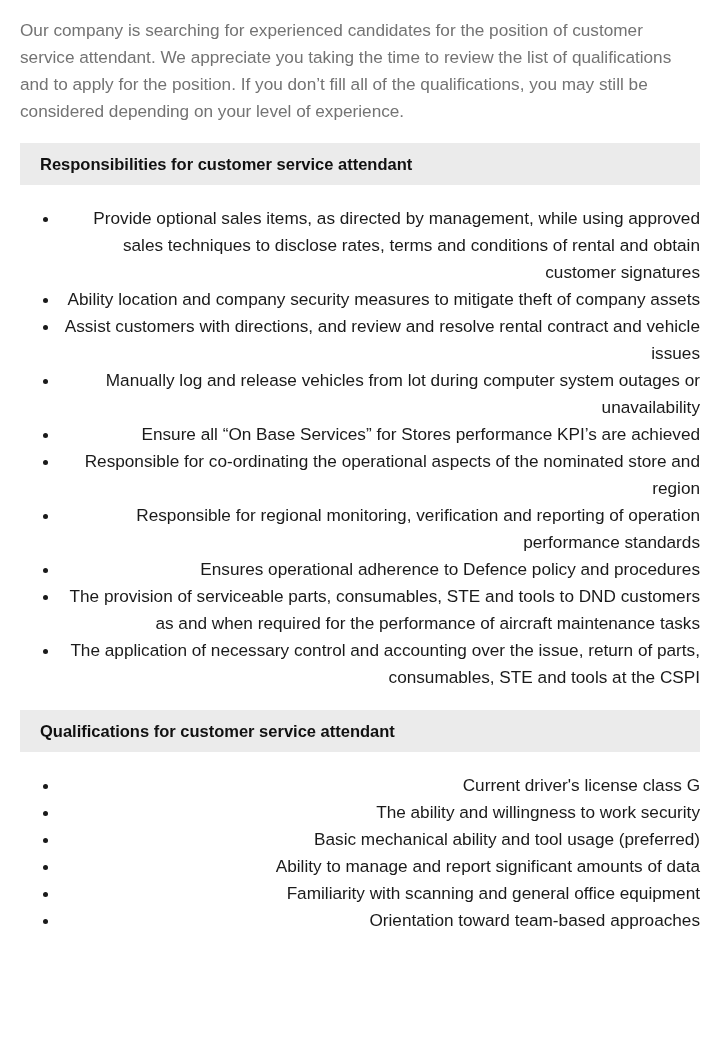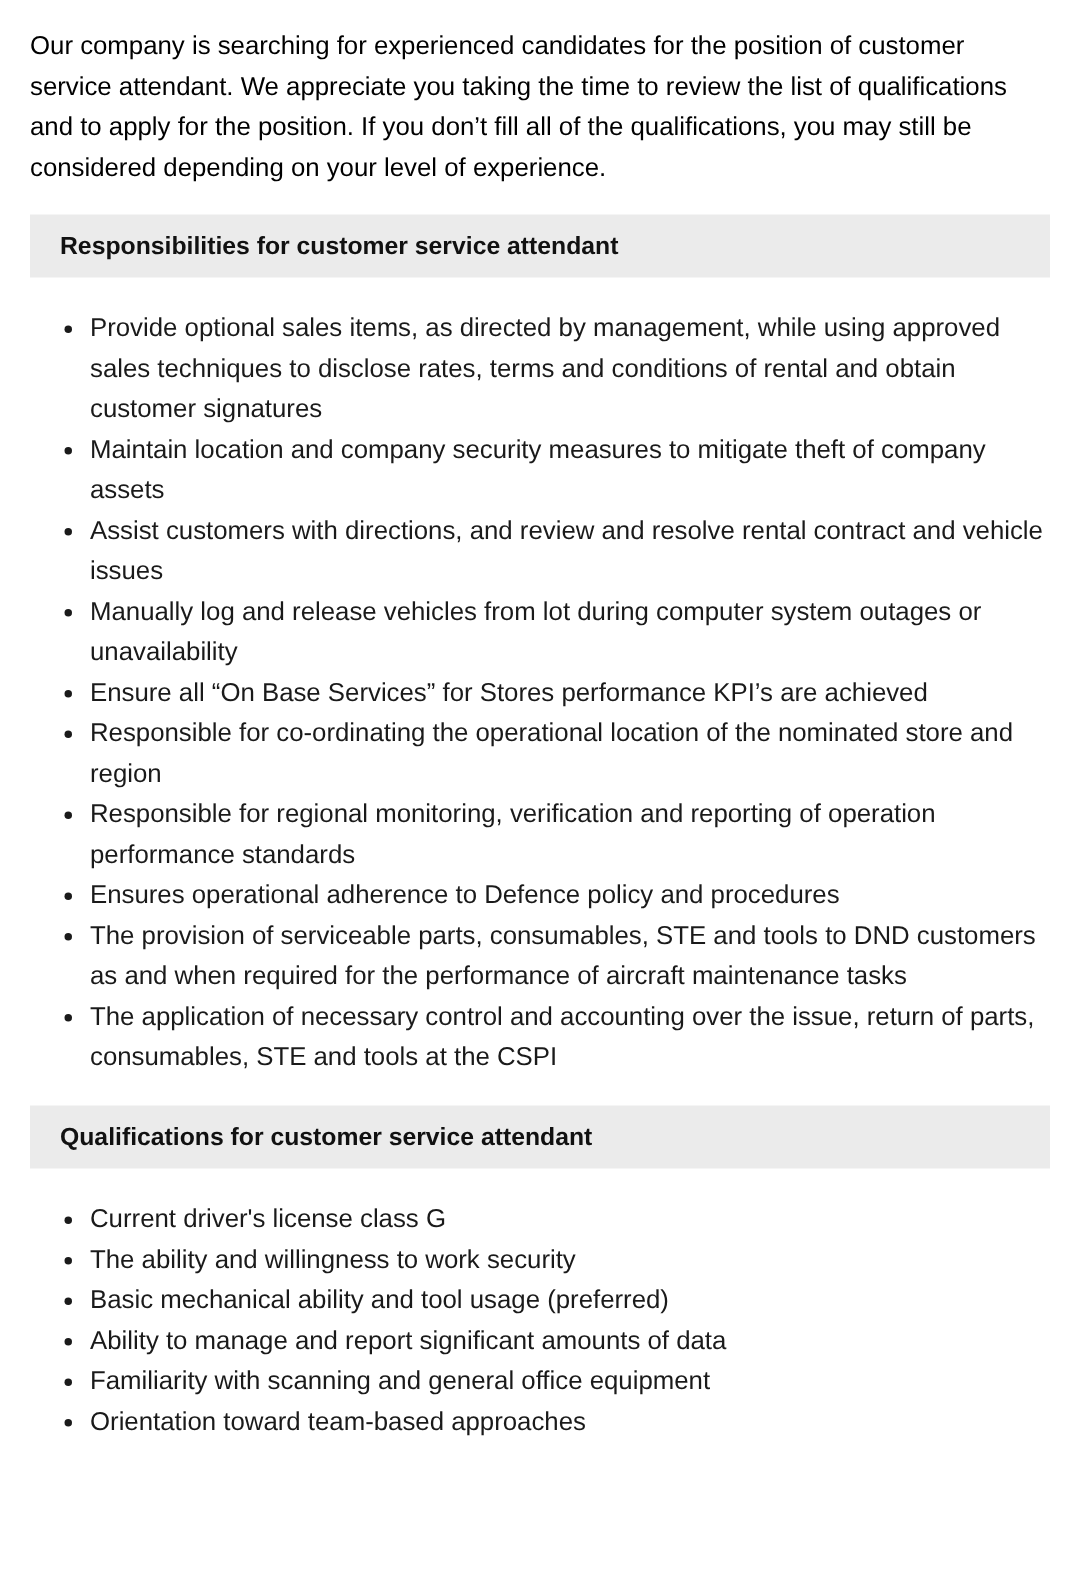"Our company is searching for" .intro { color: #000000 -> #737373 }
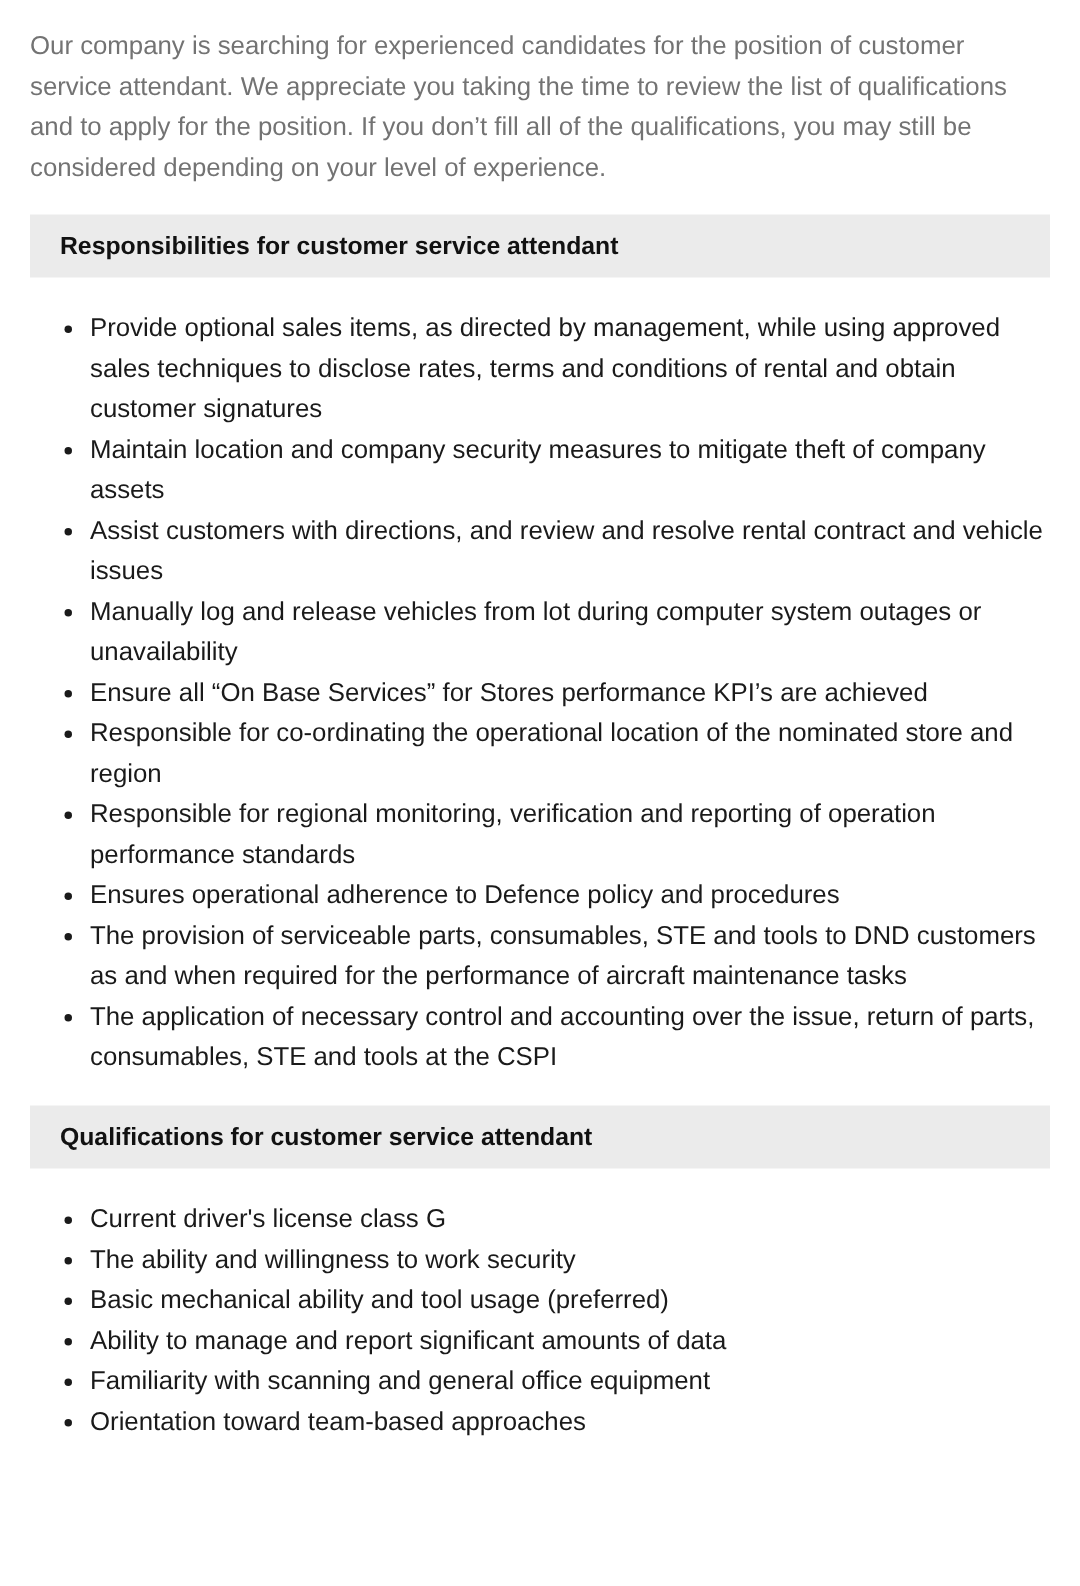"Provide optional sales items, as" ul li { text-align: none -> right }
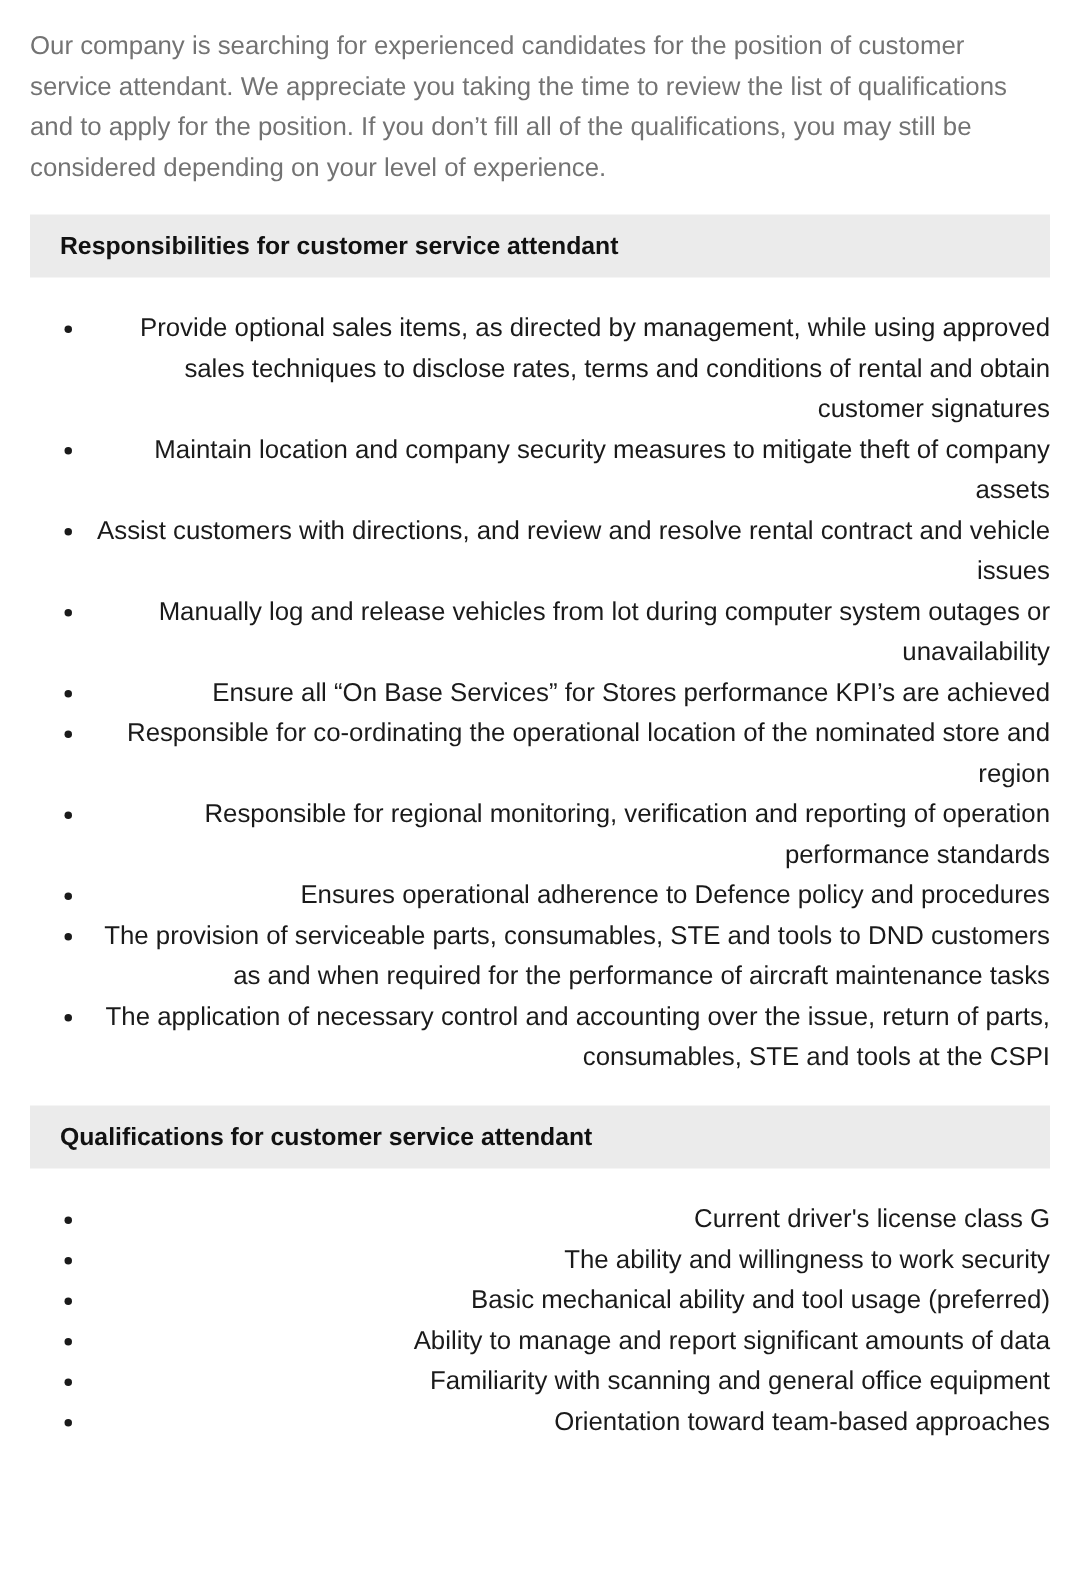"Maintain location and company security" li { text: Maintain -> Ability }
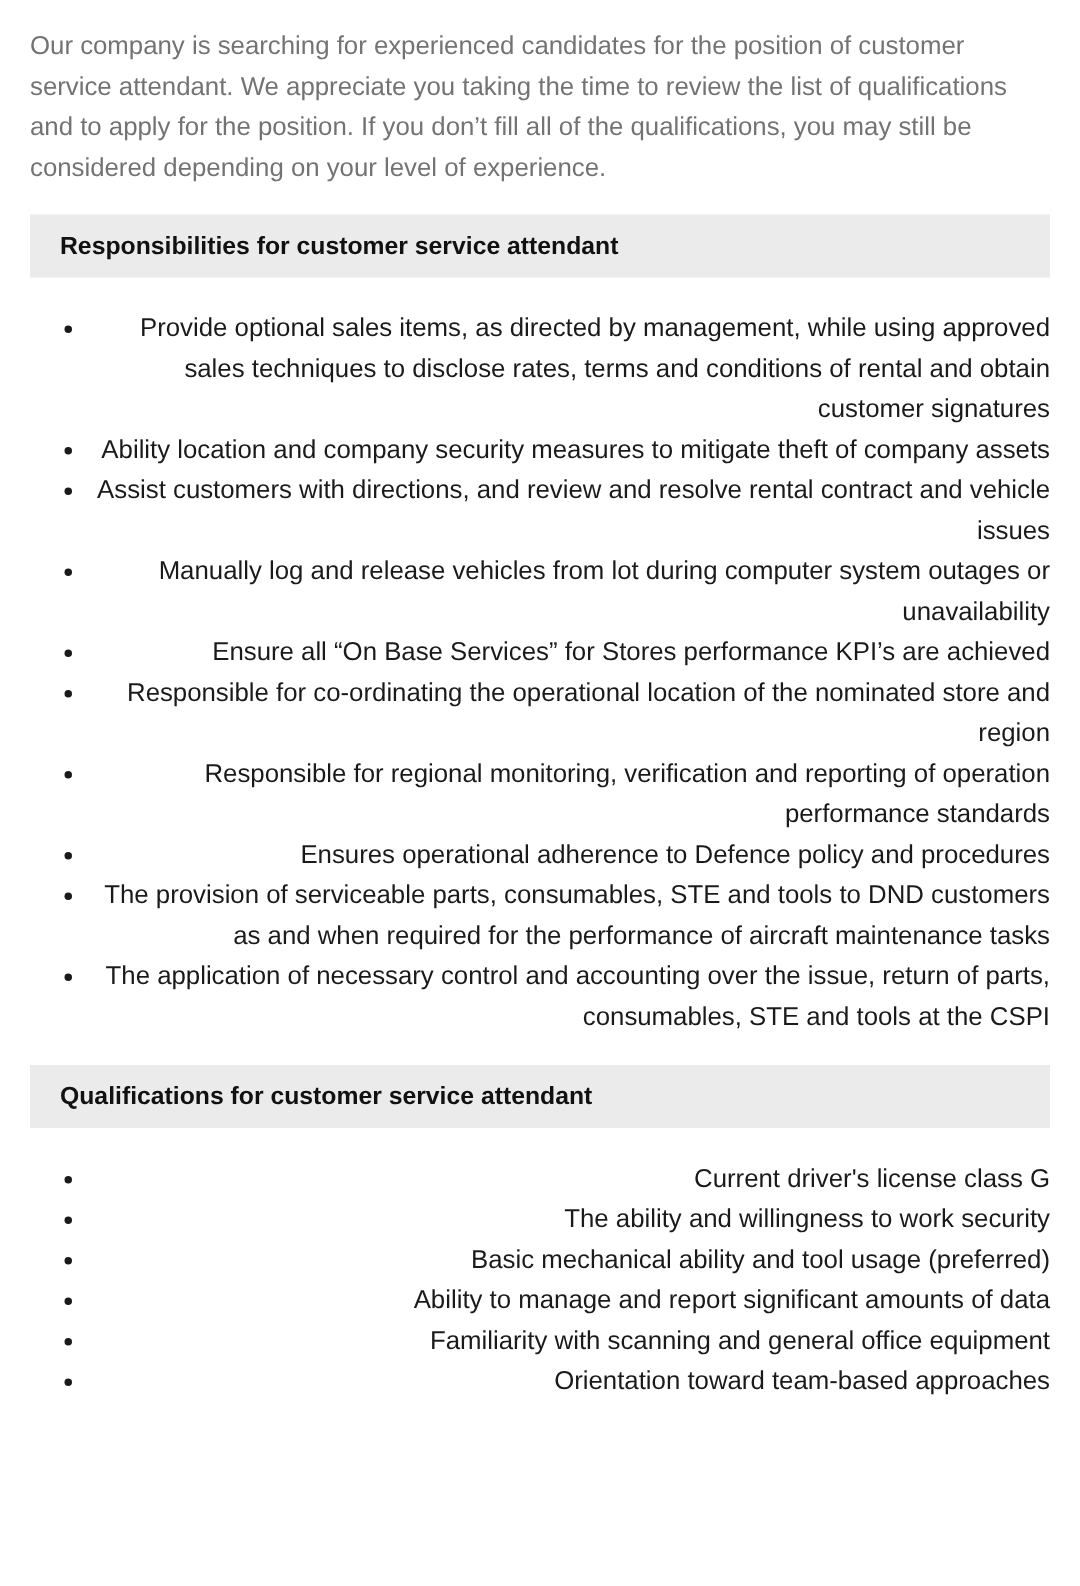"Responsible for co-ordinating the" li { text: location -> aspects }
